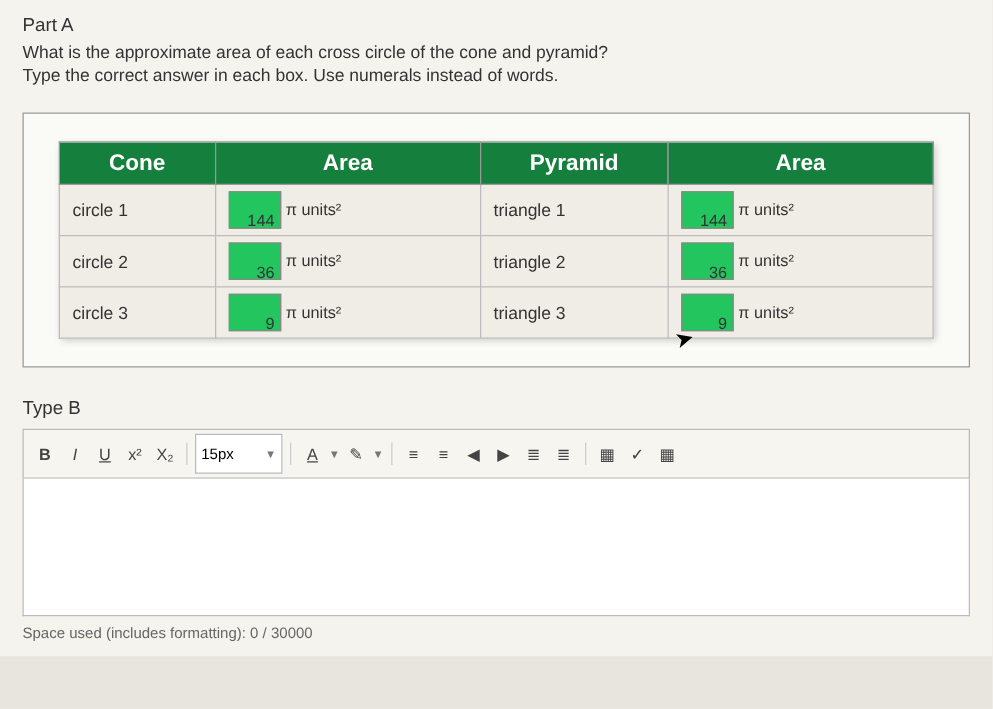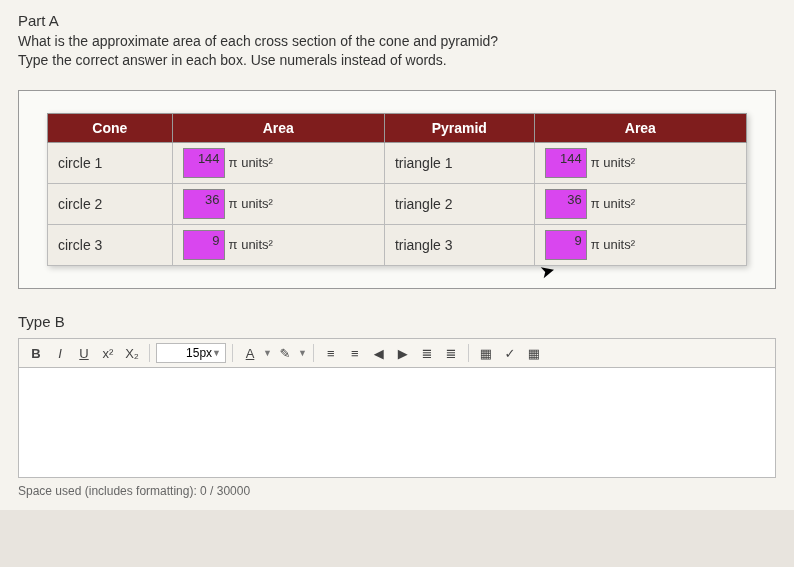"What is the approximate area" div.question { text: section -> circle }
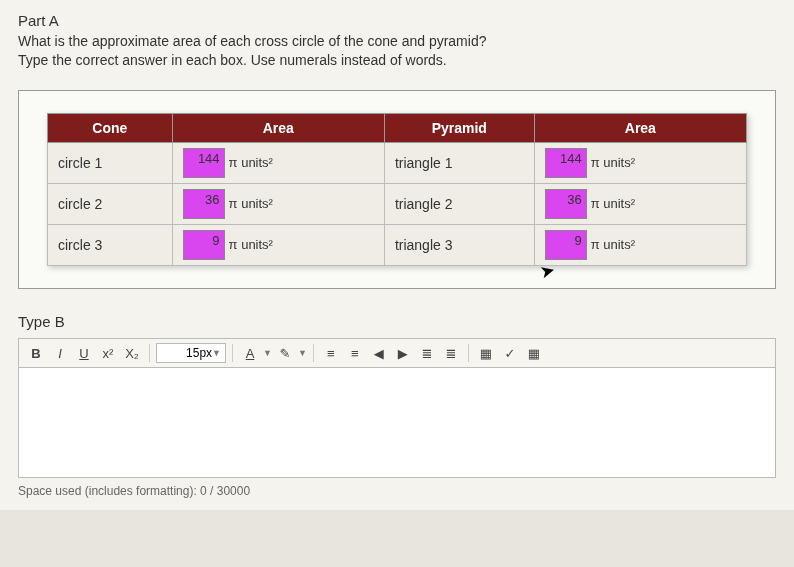"Cone" table.cross th { background: #7f1d1d -> #15803d; font-size: 14px -> 18px }
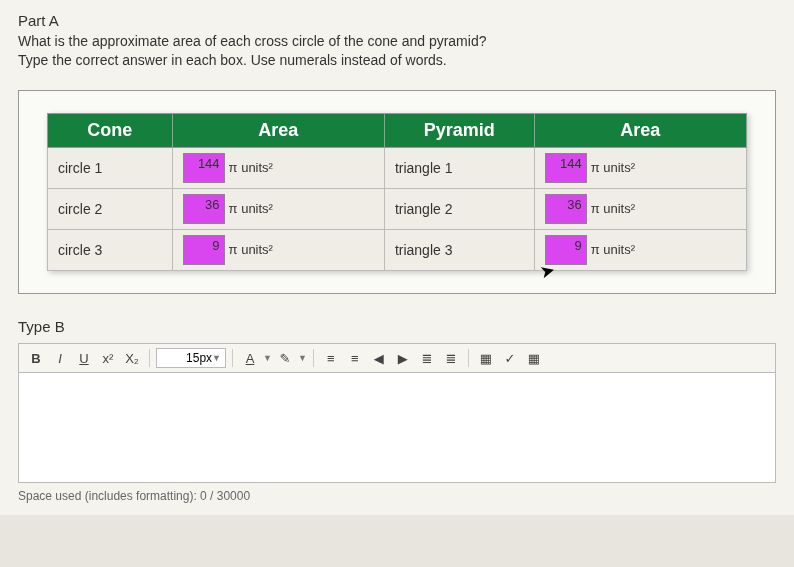"144" .num-box { background: #d946ef -> #22c55e; padding: 0 4px -> 13px 4px }
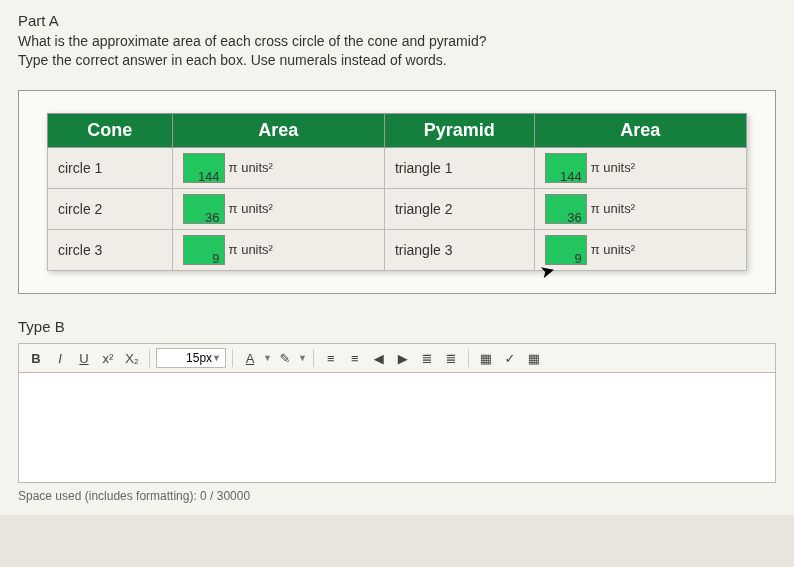"15px" .fontsize { height: 20px -> 32px; justify-content: flex-end -> space-between }
